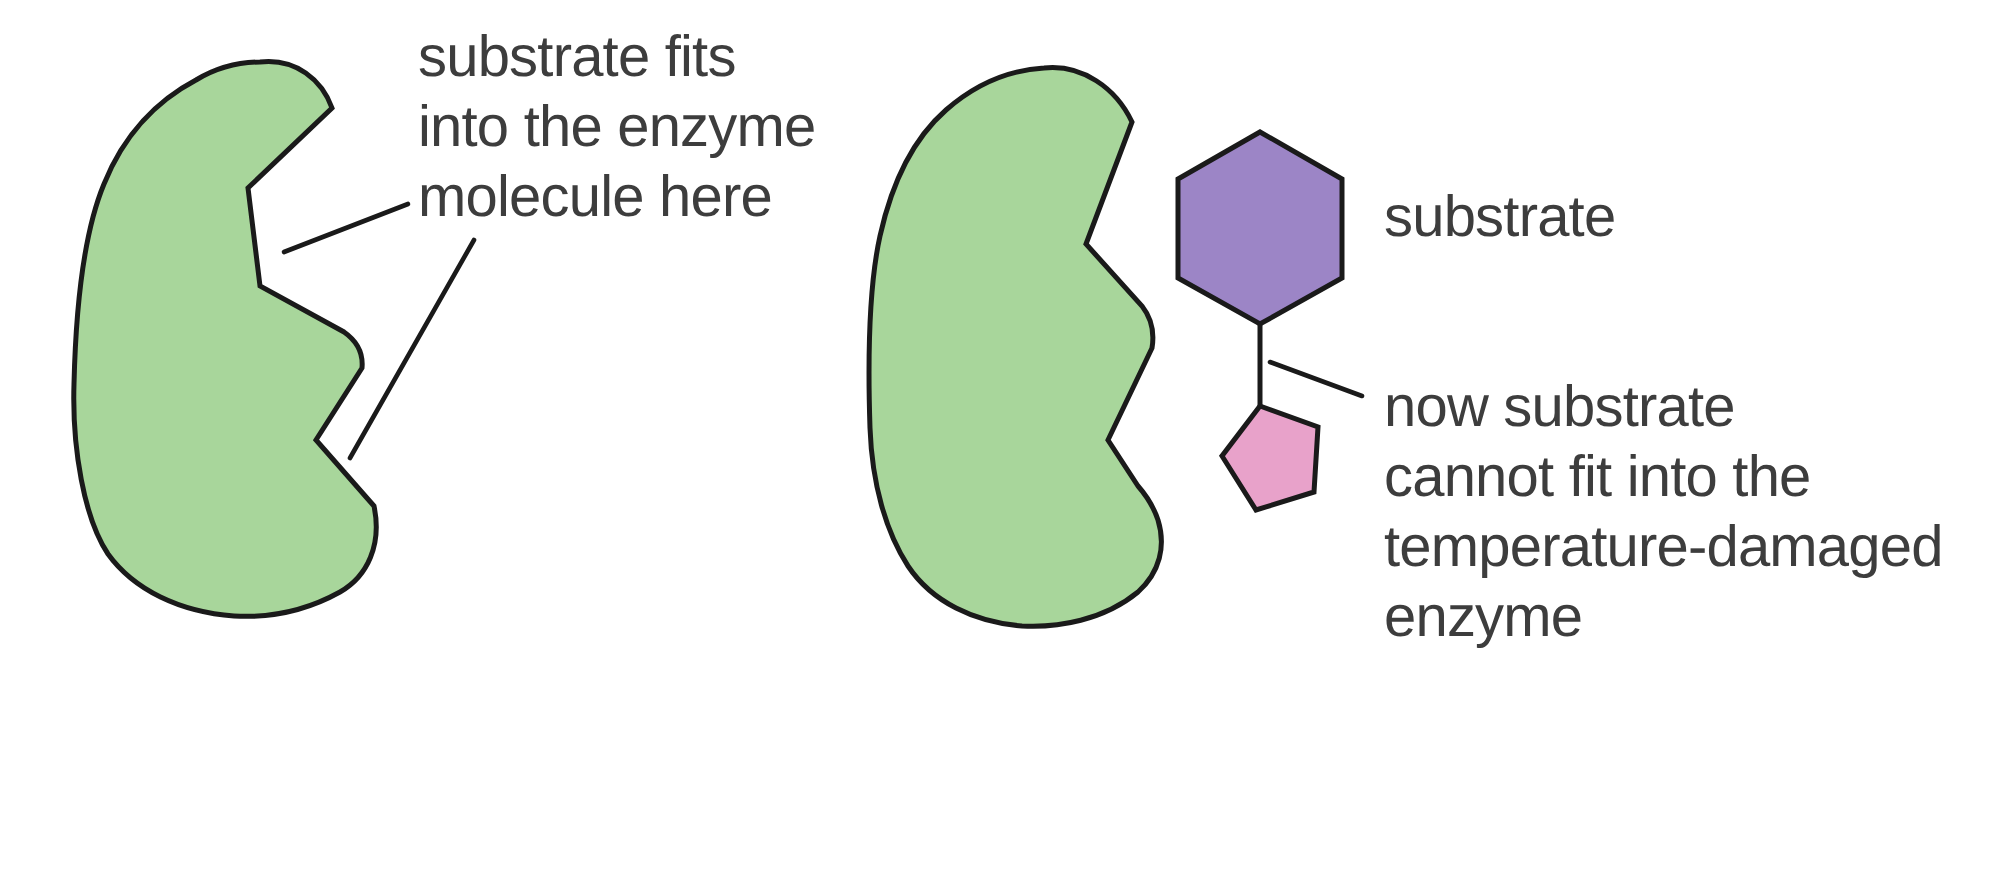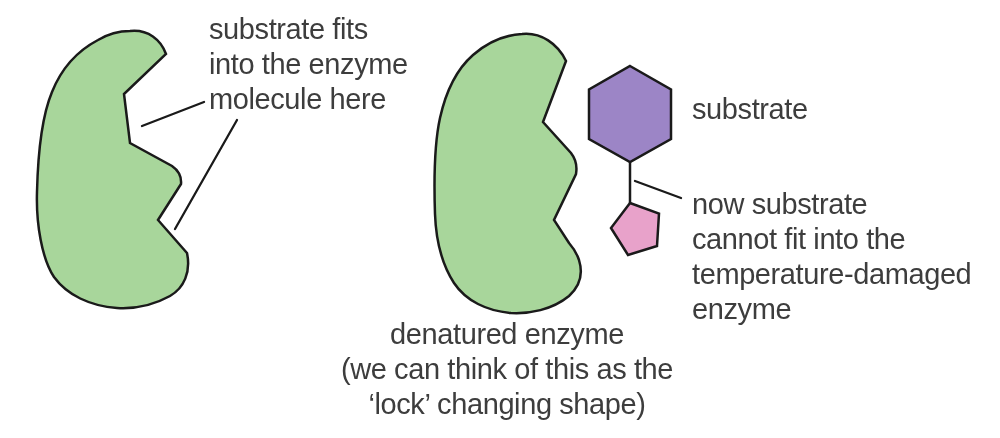"denatured enzyme" div.label { html: <div>denatured enzyme (we can think of this as the ‘lock’ changing shape)</div> -> none }
